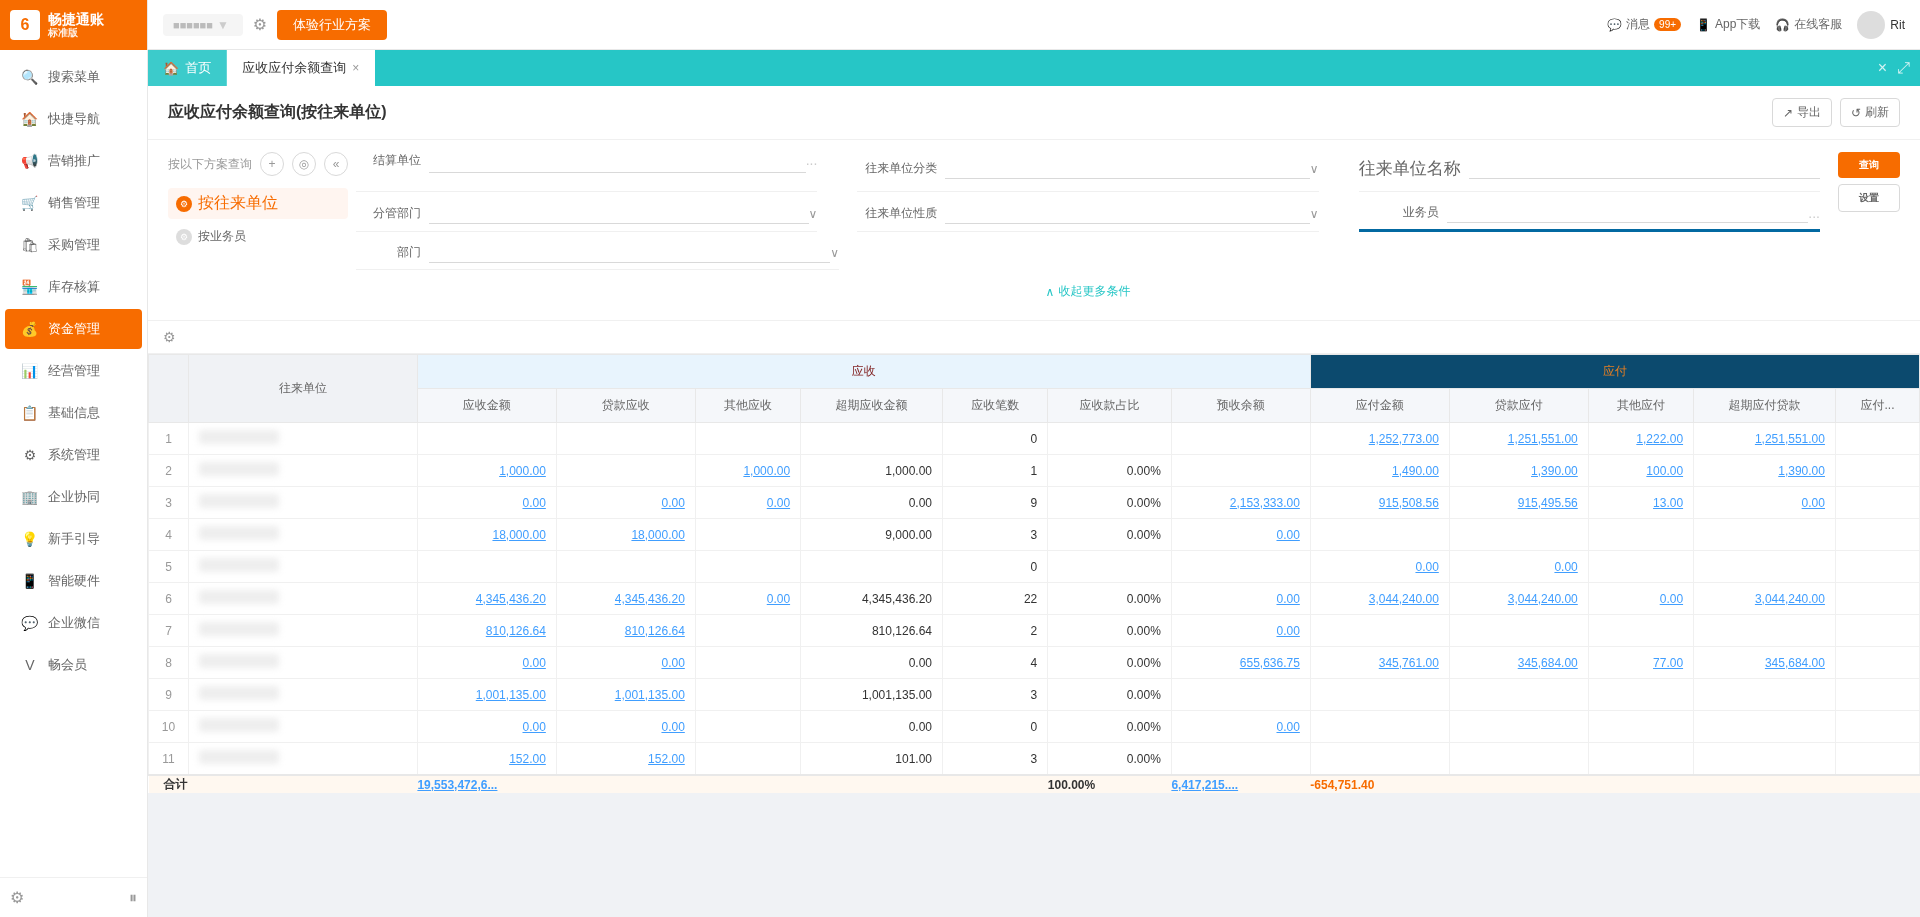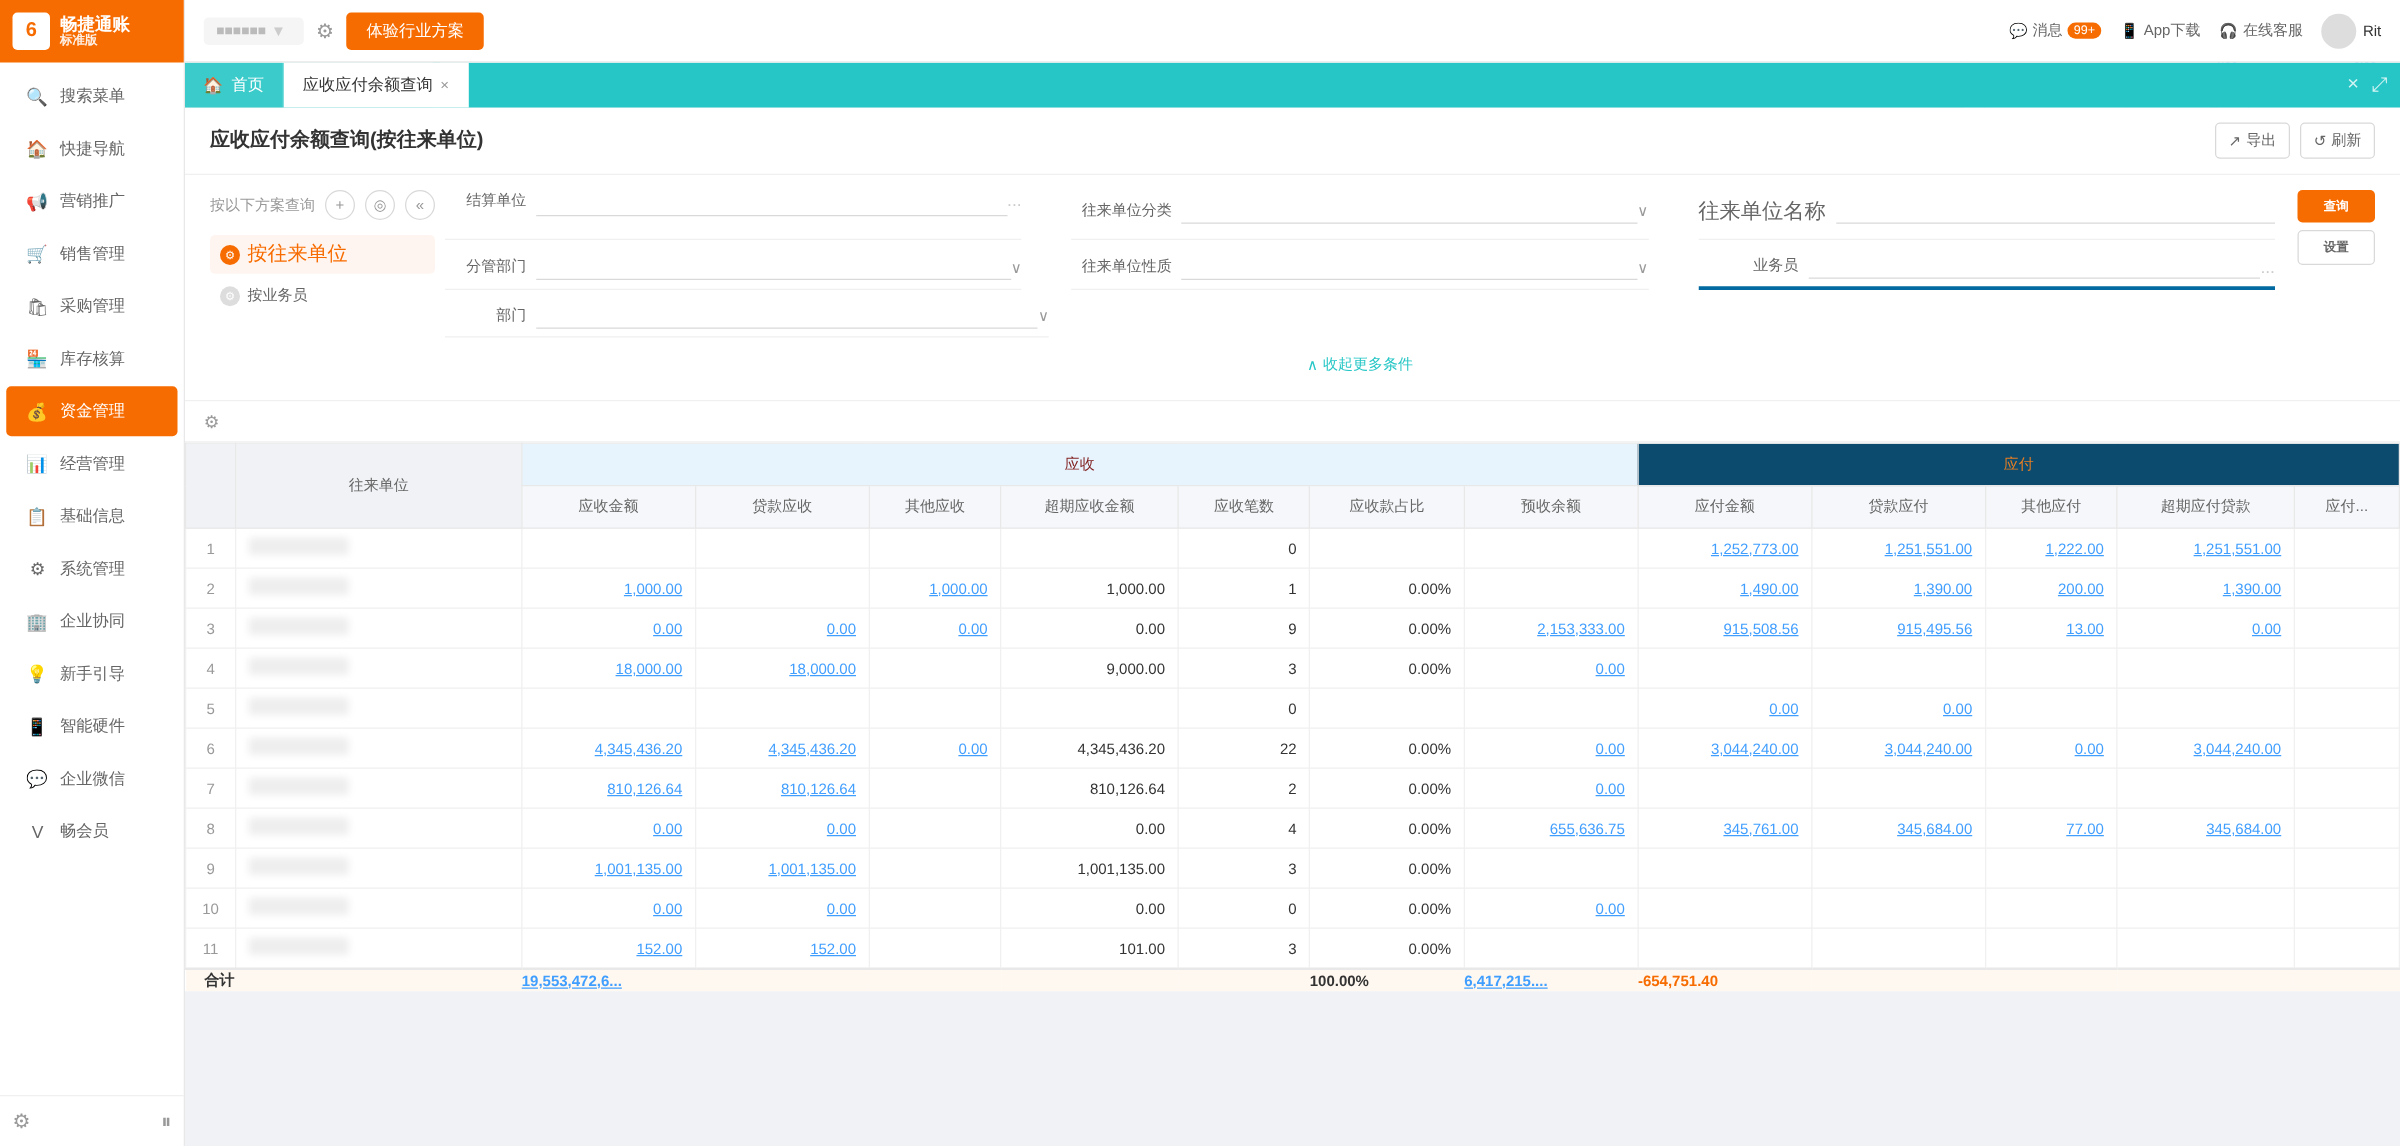"200.00" span.cell-link { text: 200.00 -> 100.00 }
